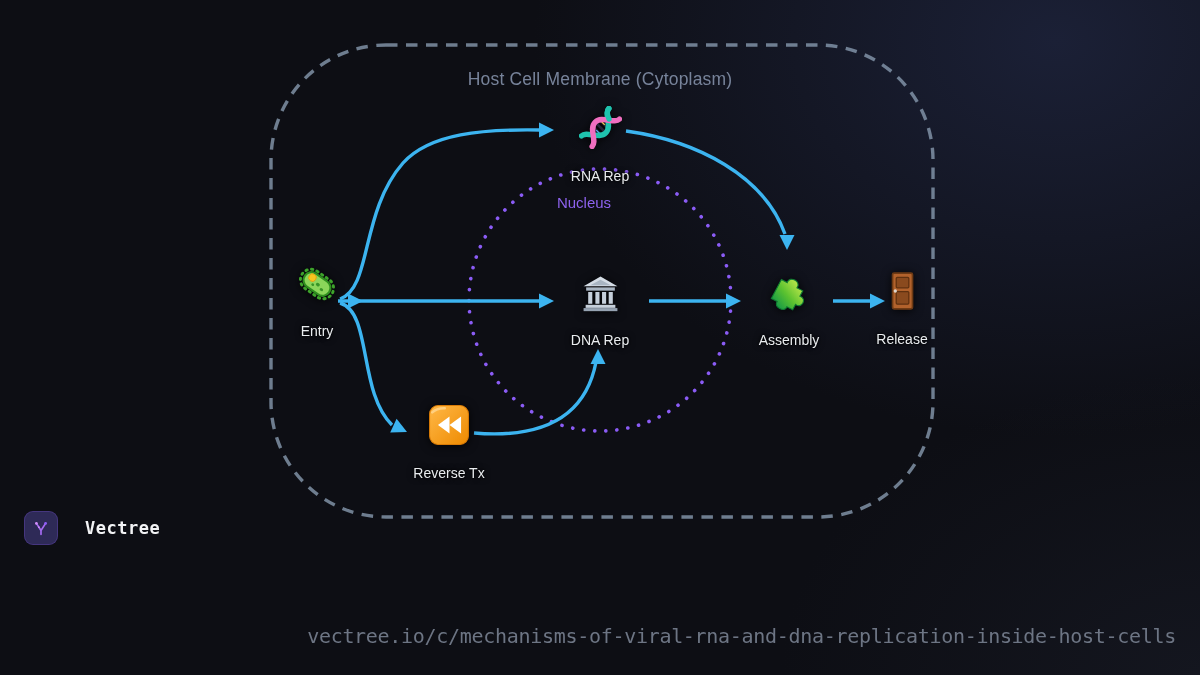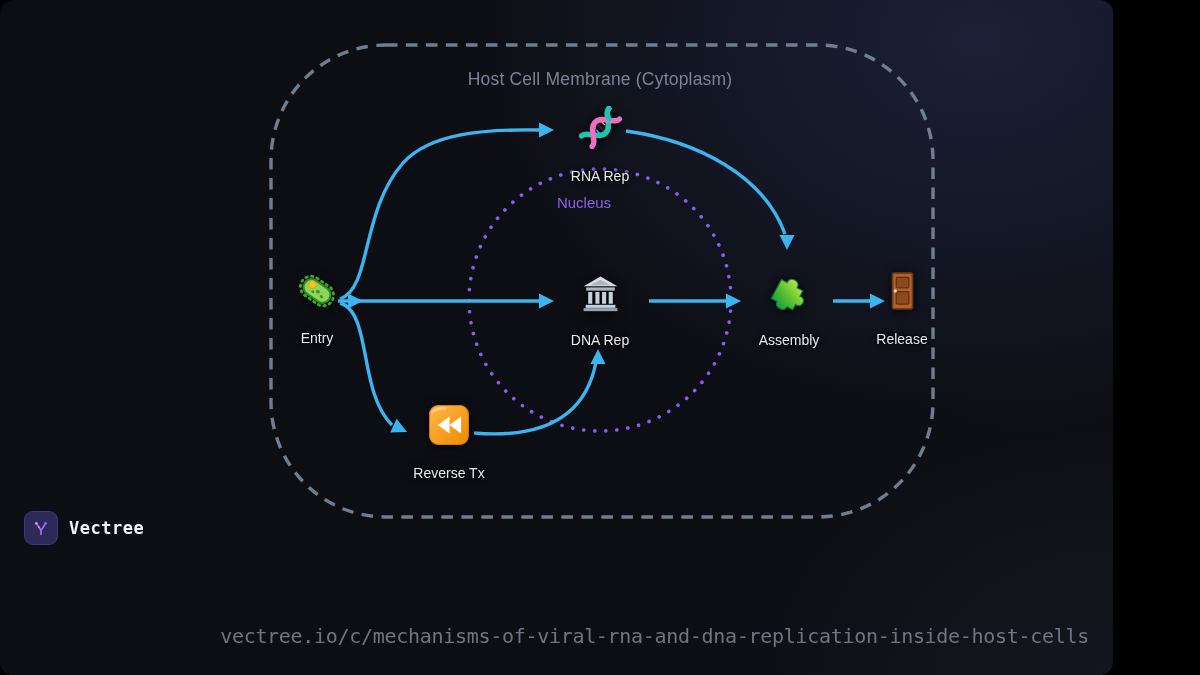"Host Cell Membrane (Cytoplasm)" .stage { border-radius: 13px -> none; width: 1113px -> 1200px }
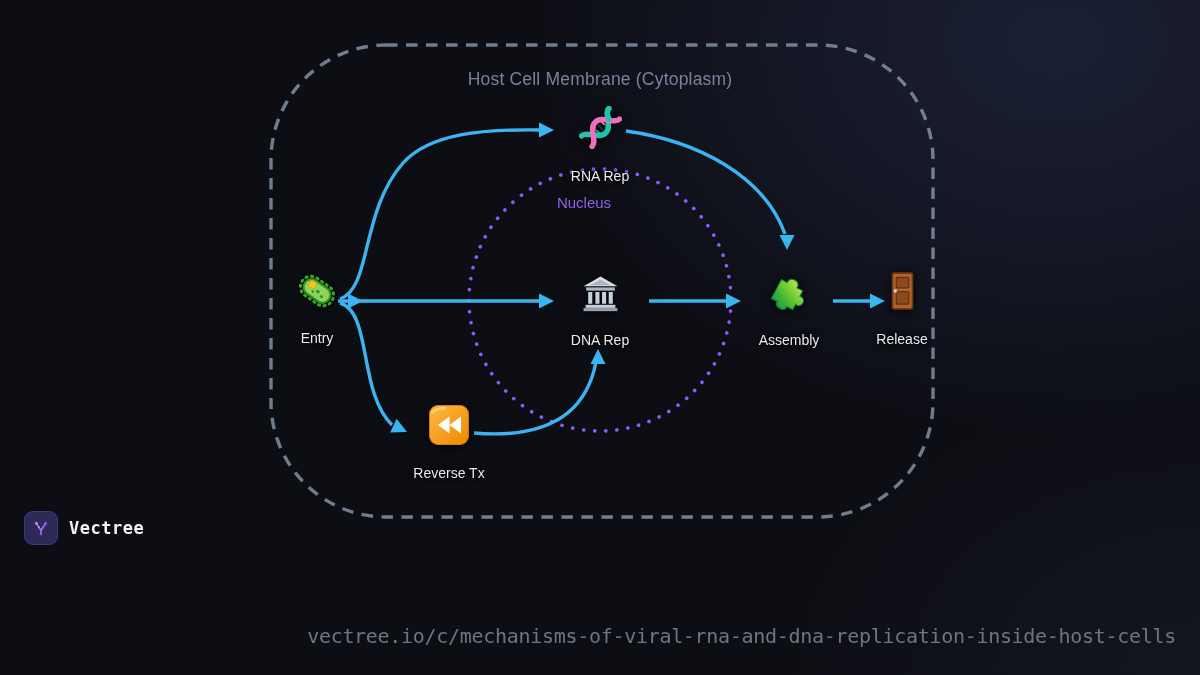"Entry" div.node { top: 271px -> 264px }
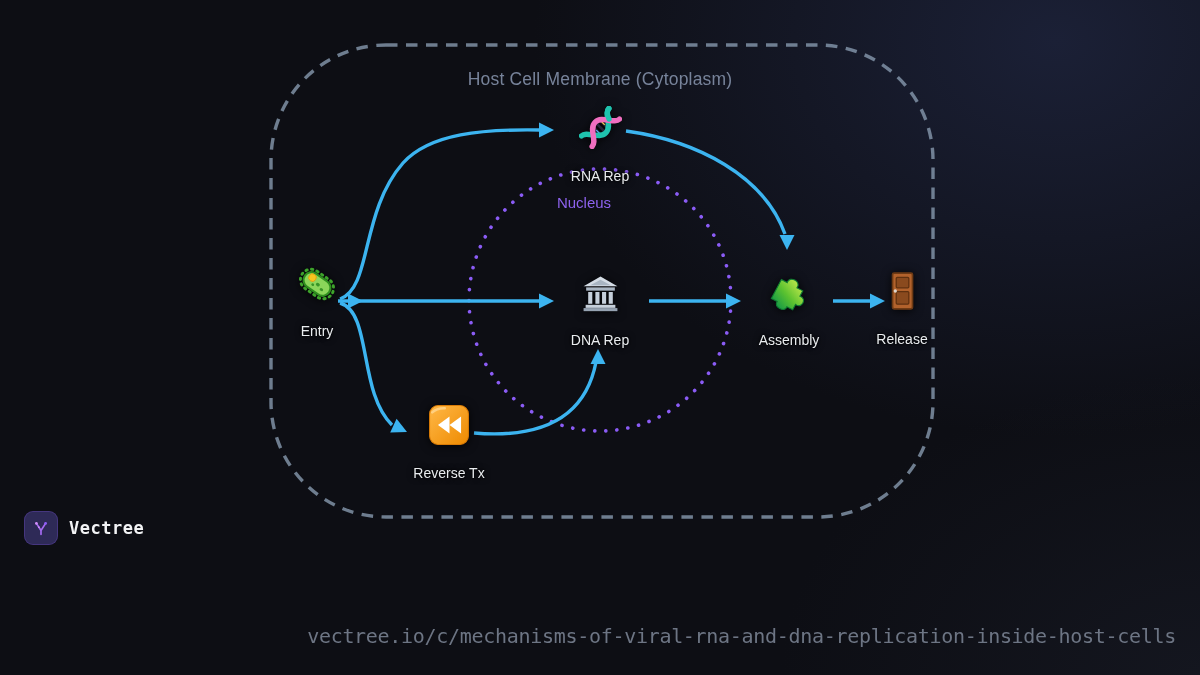"Vectree" .brand-row { gap: 11px -> 27px }
